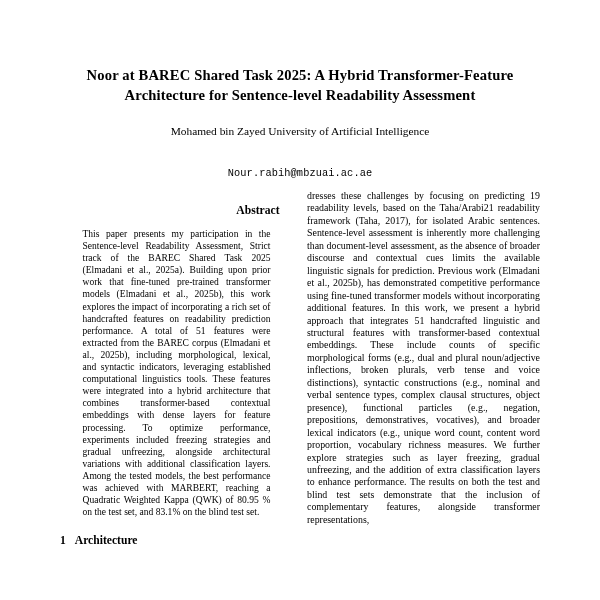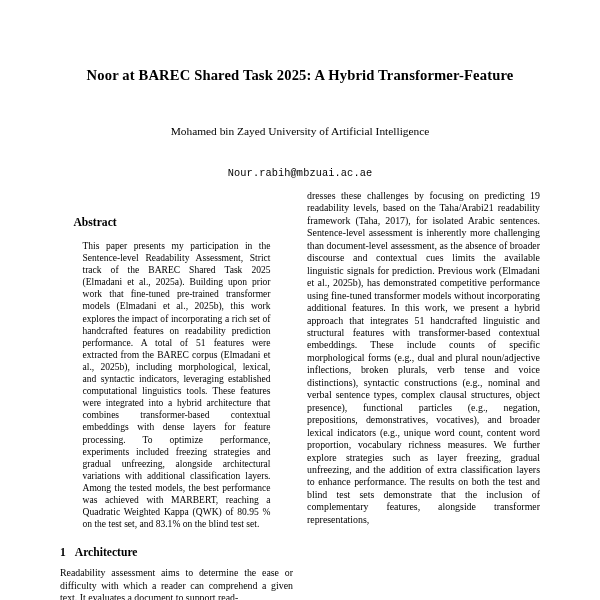"Architecture for Sentence-level" span.line2 { html: none -> <span>Architecture for Sentence-level Readability Assessment</span> }
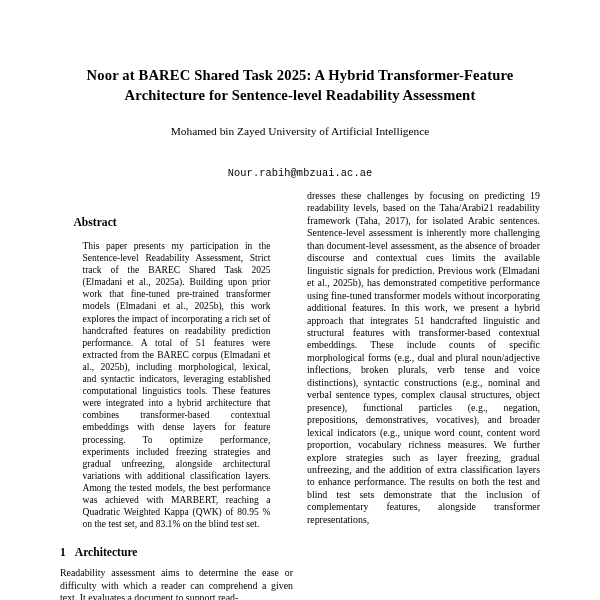"Abstract" .abstract-heading { margin: 12px 0 10px 0 -> 0 0 10px 0; text-align: left -> right }
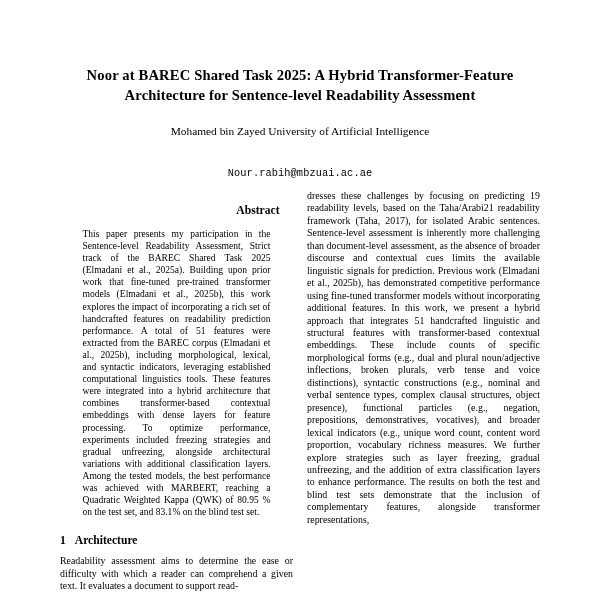"Readability assessment aims to determine" p.body-text { html: <p>Readability assessment aims to determine the ease or difficulty with which a reader can comprehend a given text. It evaluates a document to support read-</p> -> none }
